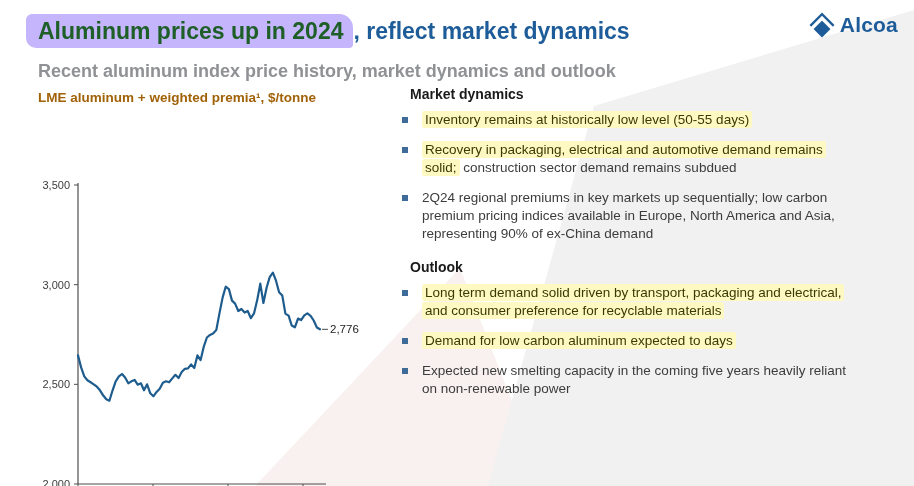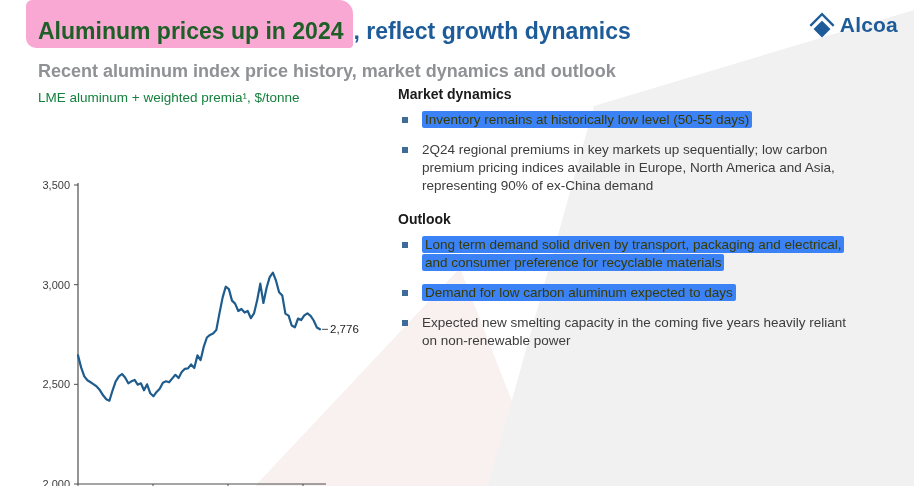"Aluminum prices up in 2024" .title .hl-title { background: #f9a8d4 -> #c4b5fd; padding: 18px 10px 4px 12px -> 4px 10px 4px 12px }
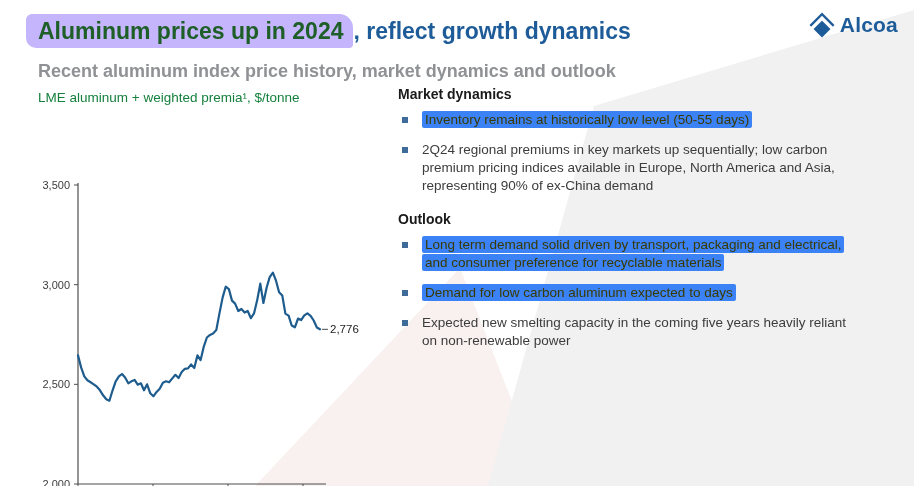", reflect growth dynamics" span { text: growth -> market }
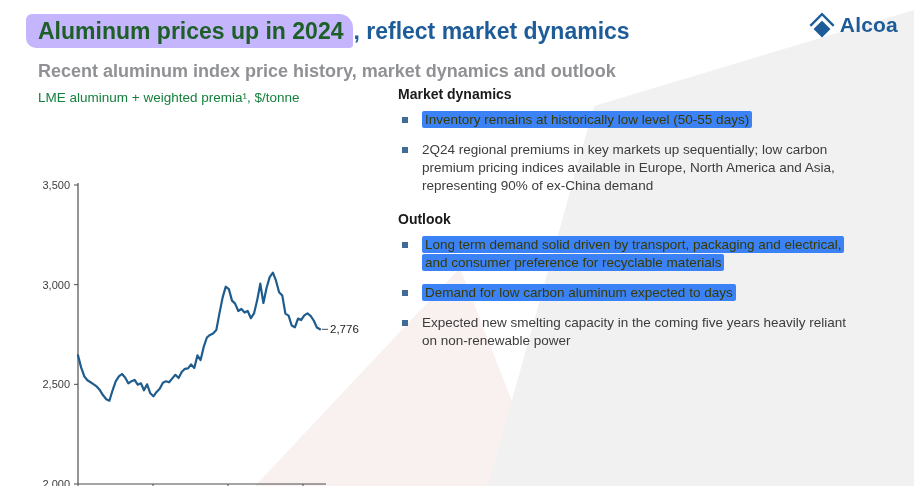"LME aluminum + weighted premia¹," .chart-title { color: #15803d -> #a16207; font-weight: normal -> bold }
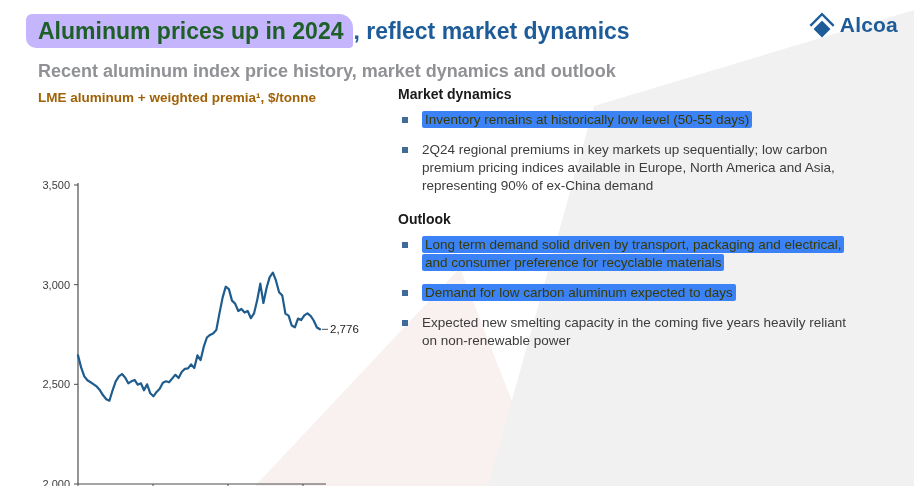"Market dynamics" .sec-heading { margin: 0 0 9px 0 -> 0 0 9px 12px }
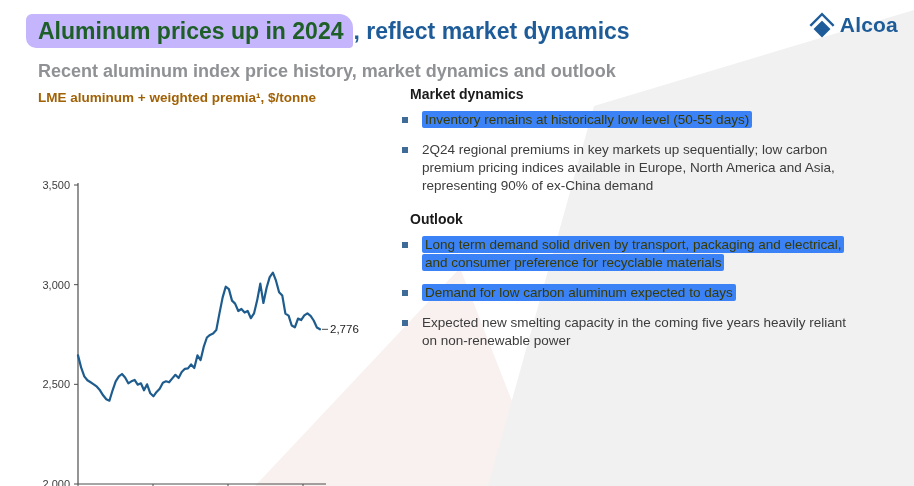"Inventory remains at historically low" mark.hl { background: #3b82f6 -> #fef9c3 }
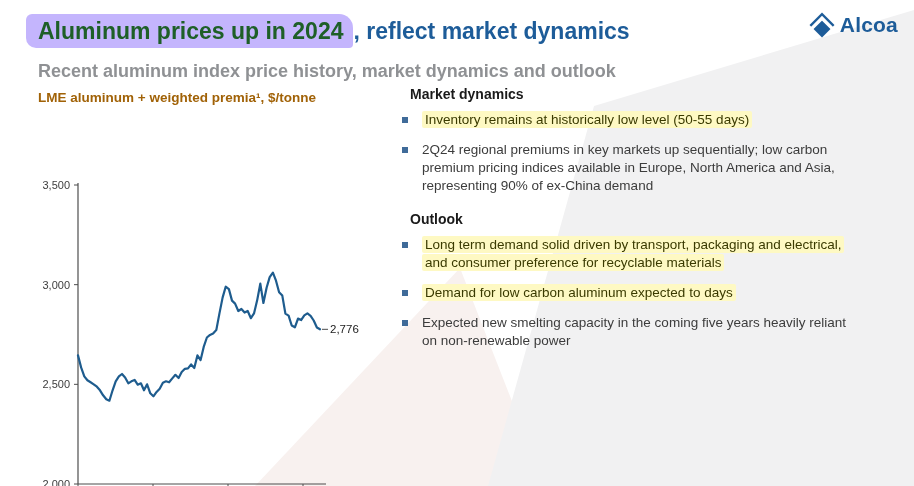"Recovery in packaging, electrical and" li { html: none -> <li><span></span><mark>Recovery in packaging, electrical and automotive demand remains solid;</mark><span> construction sector demand remains subdued</span></li> }
